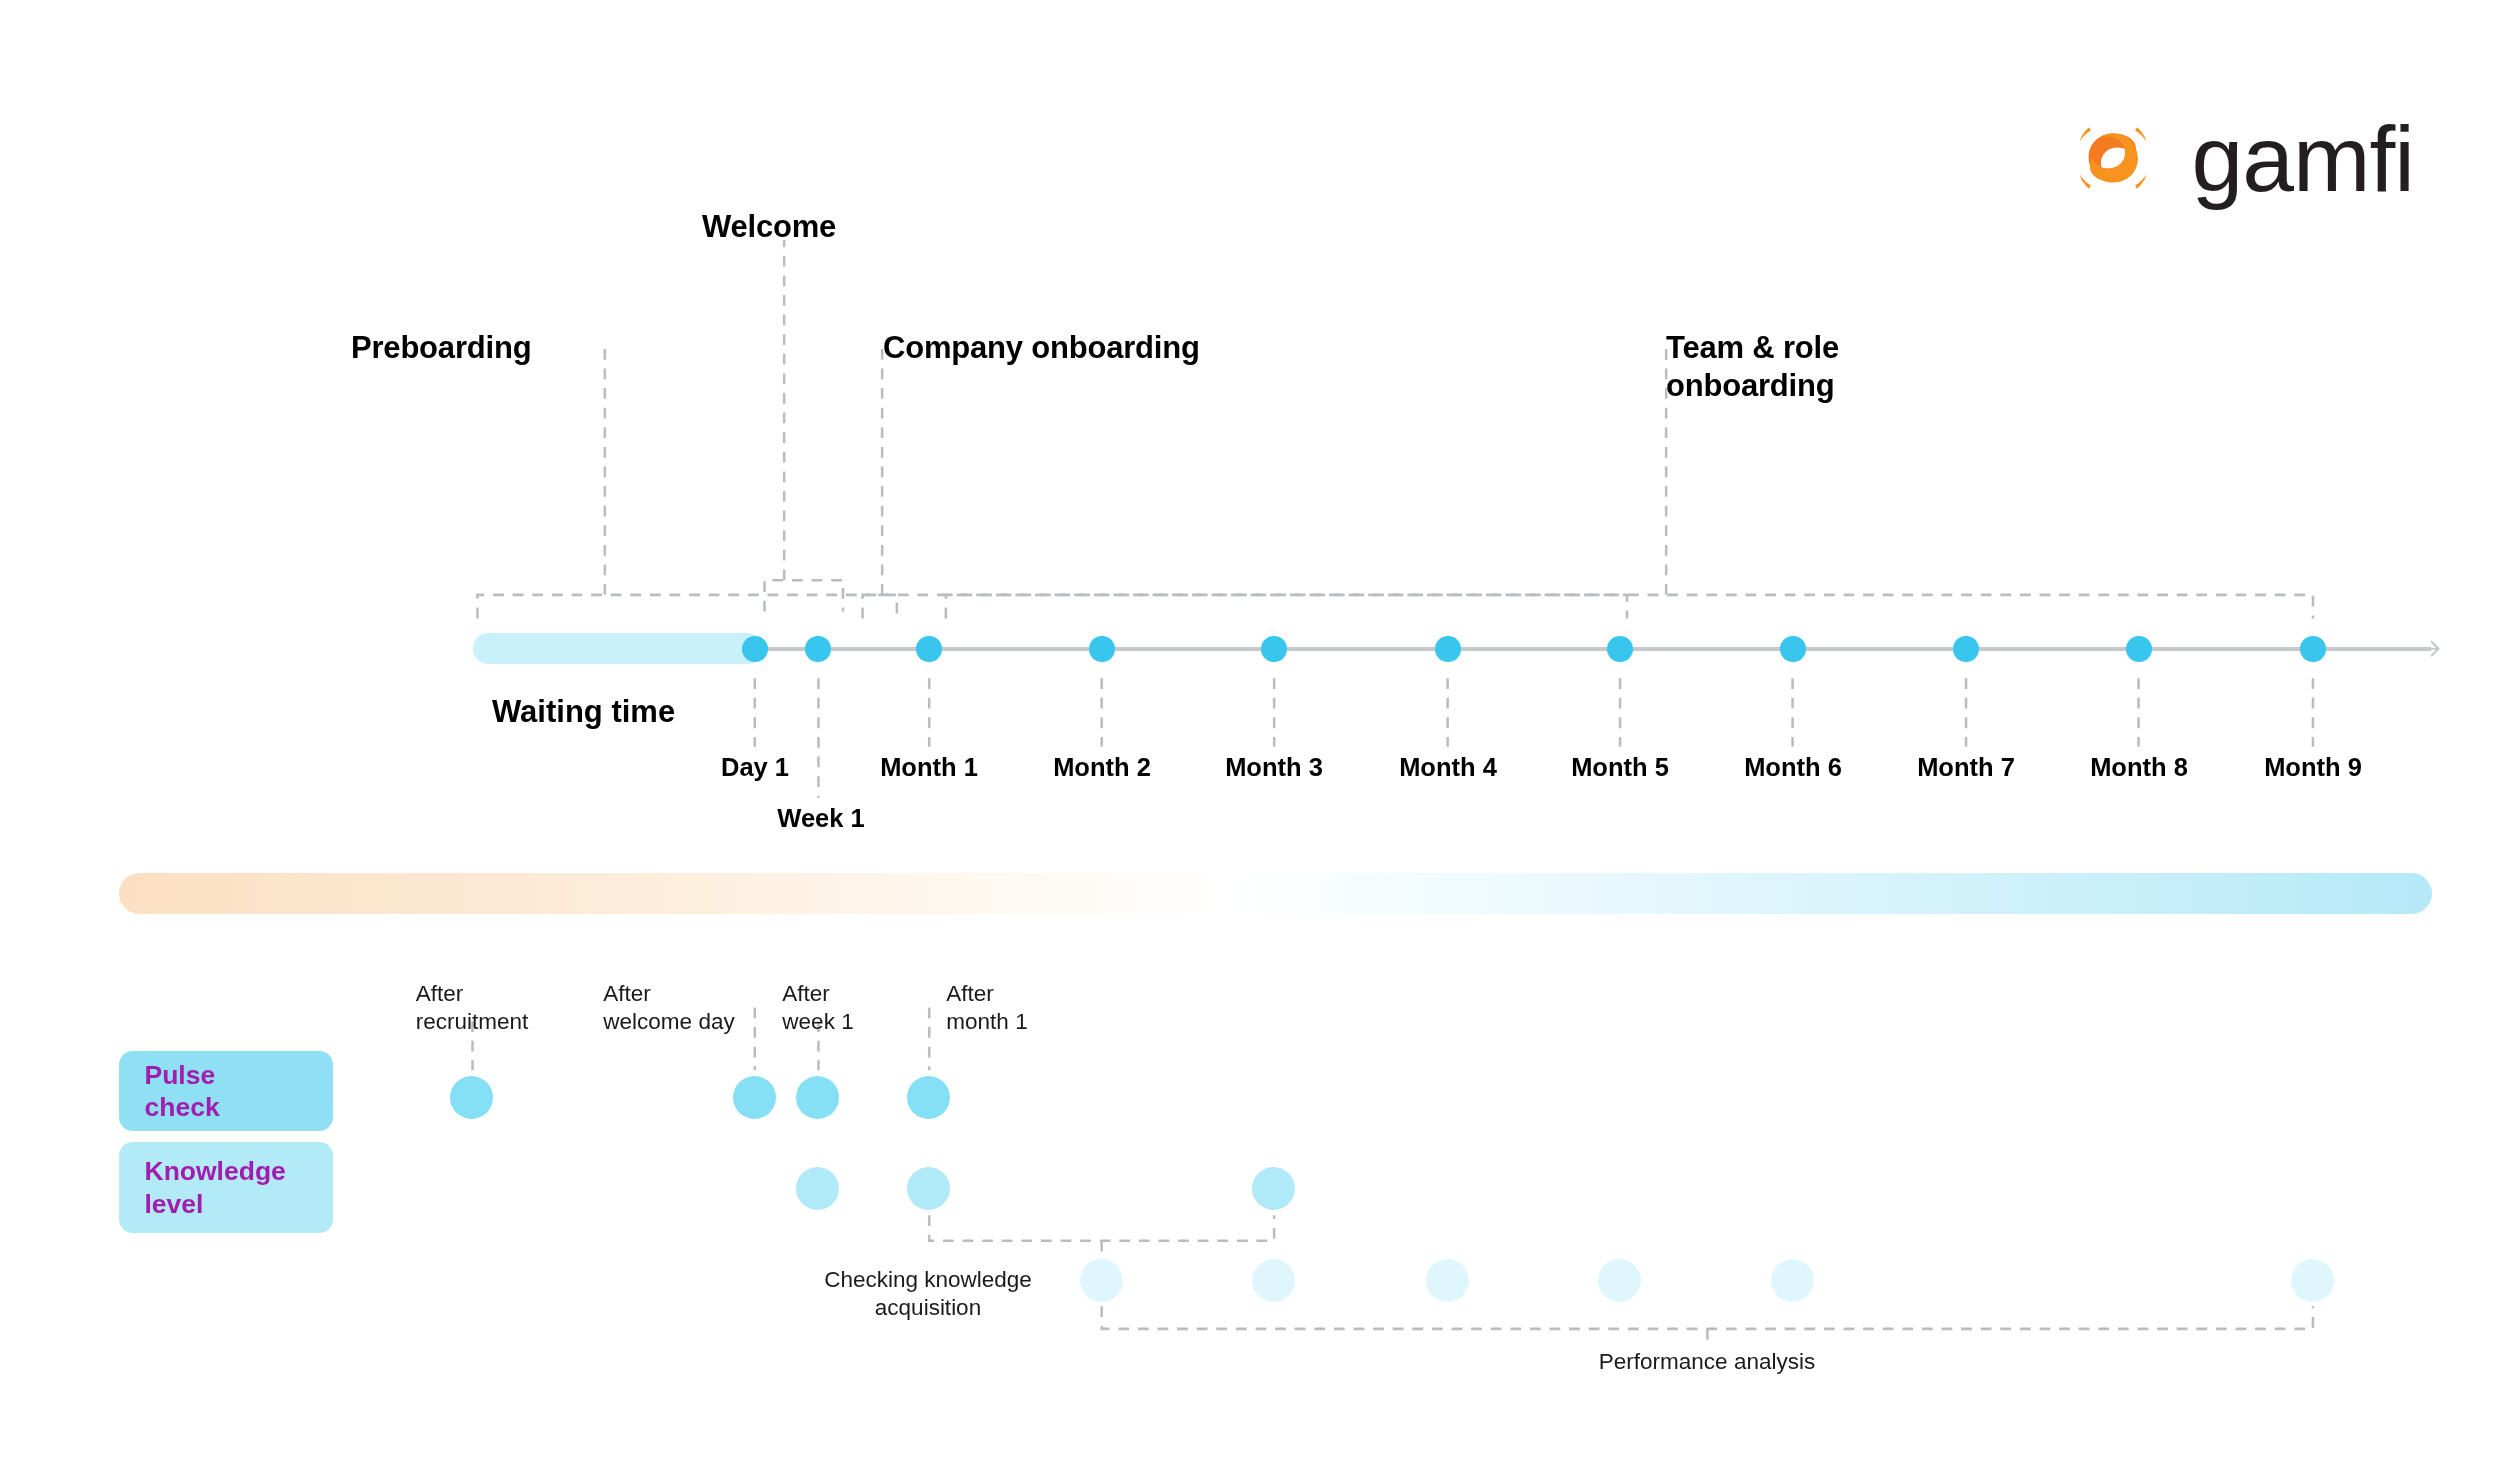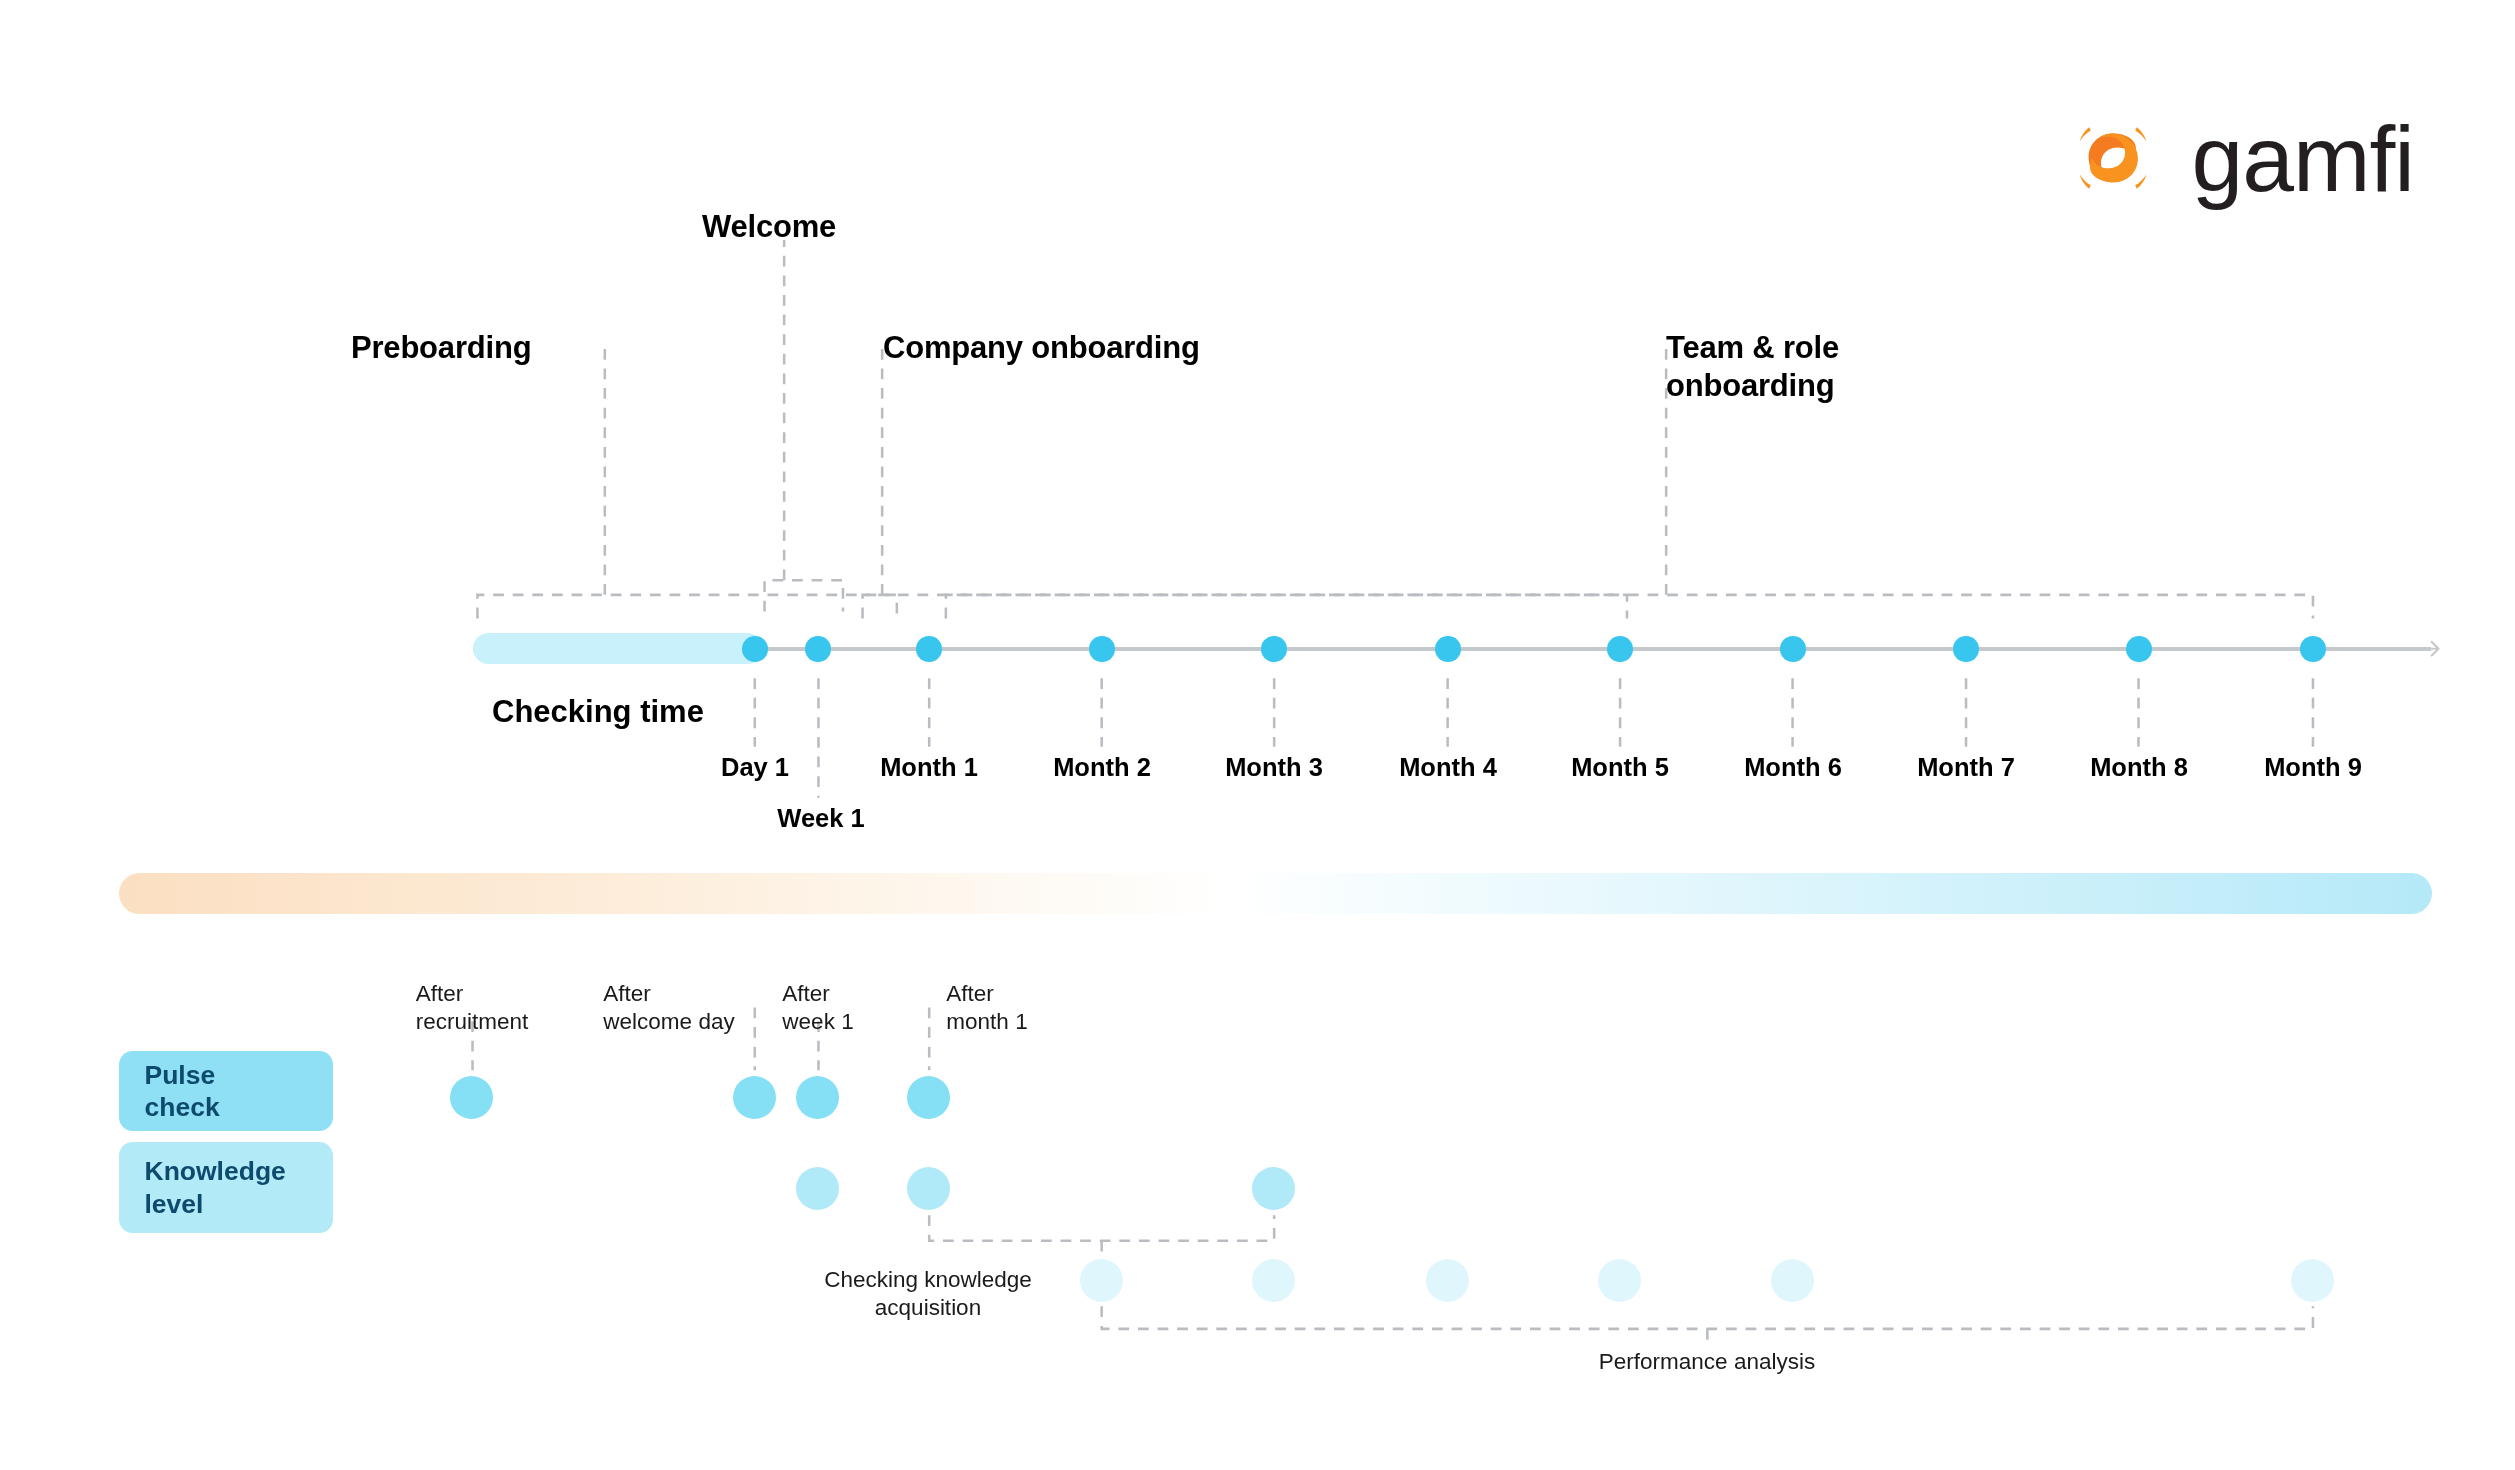"Checking time" div { text: Checking -> Waiting }
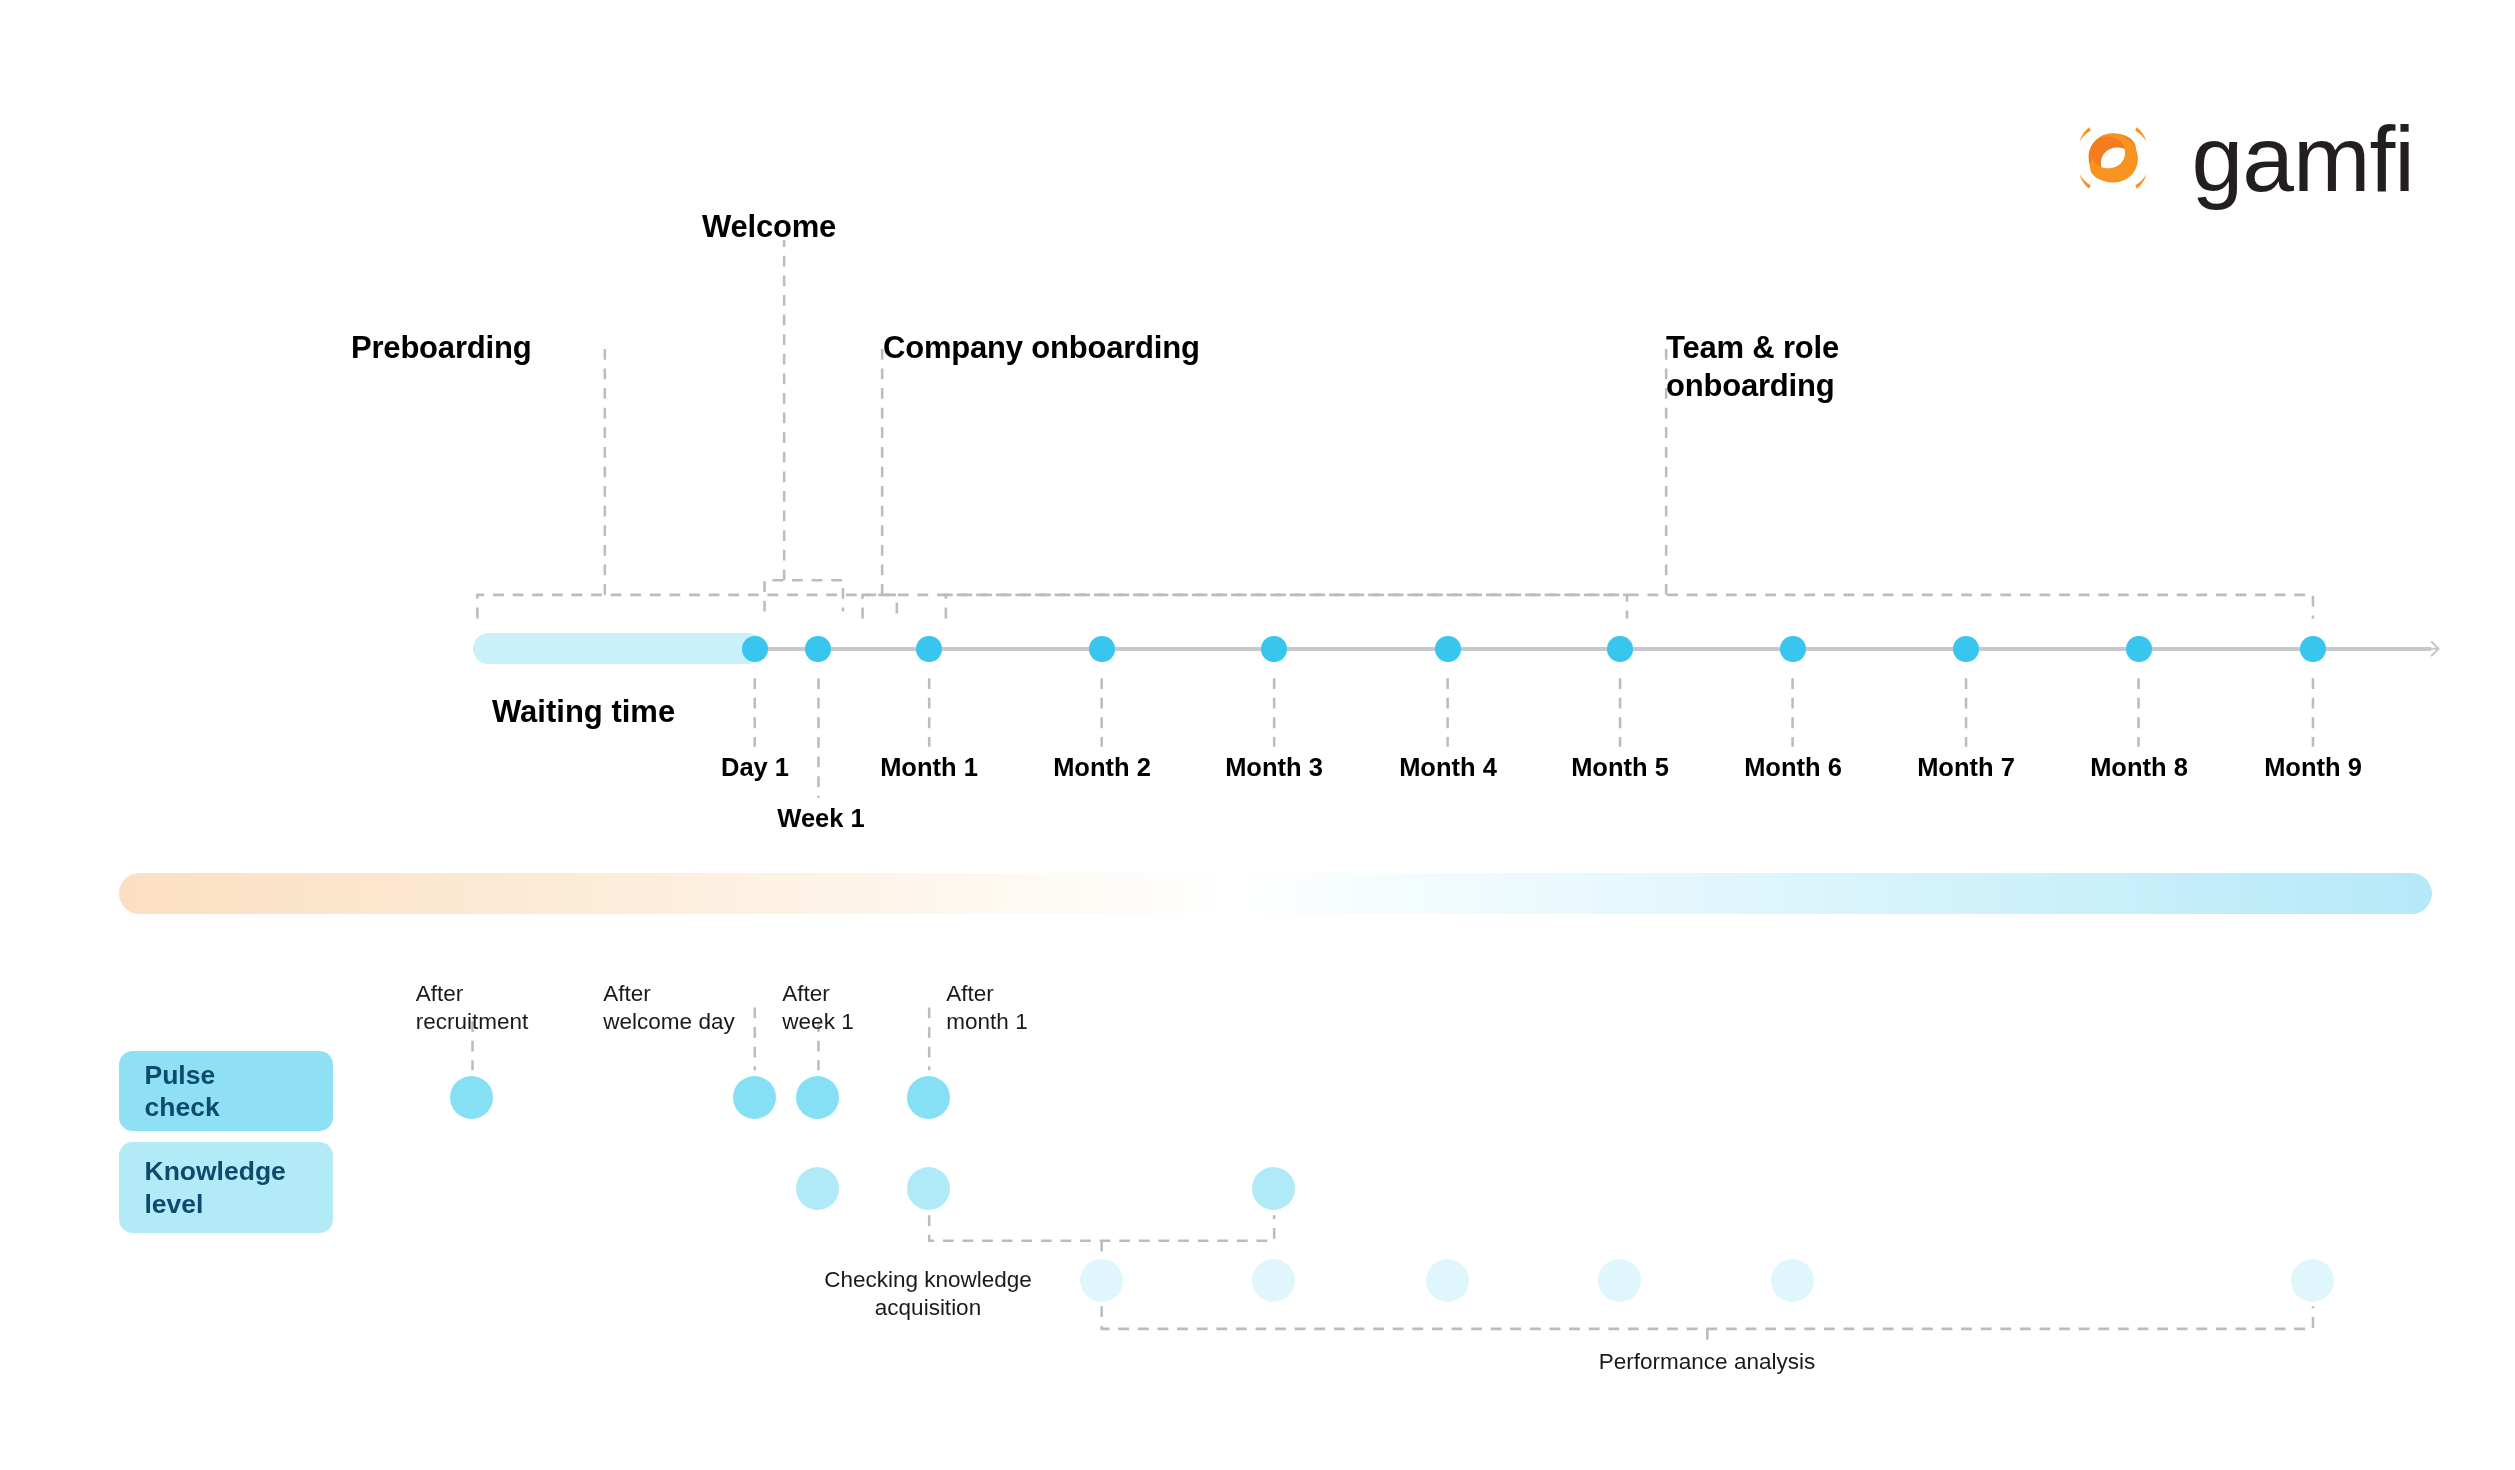"Pulse" .cat-pill { color: #0c4a6e -> #a21caf }
